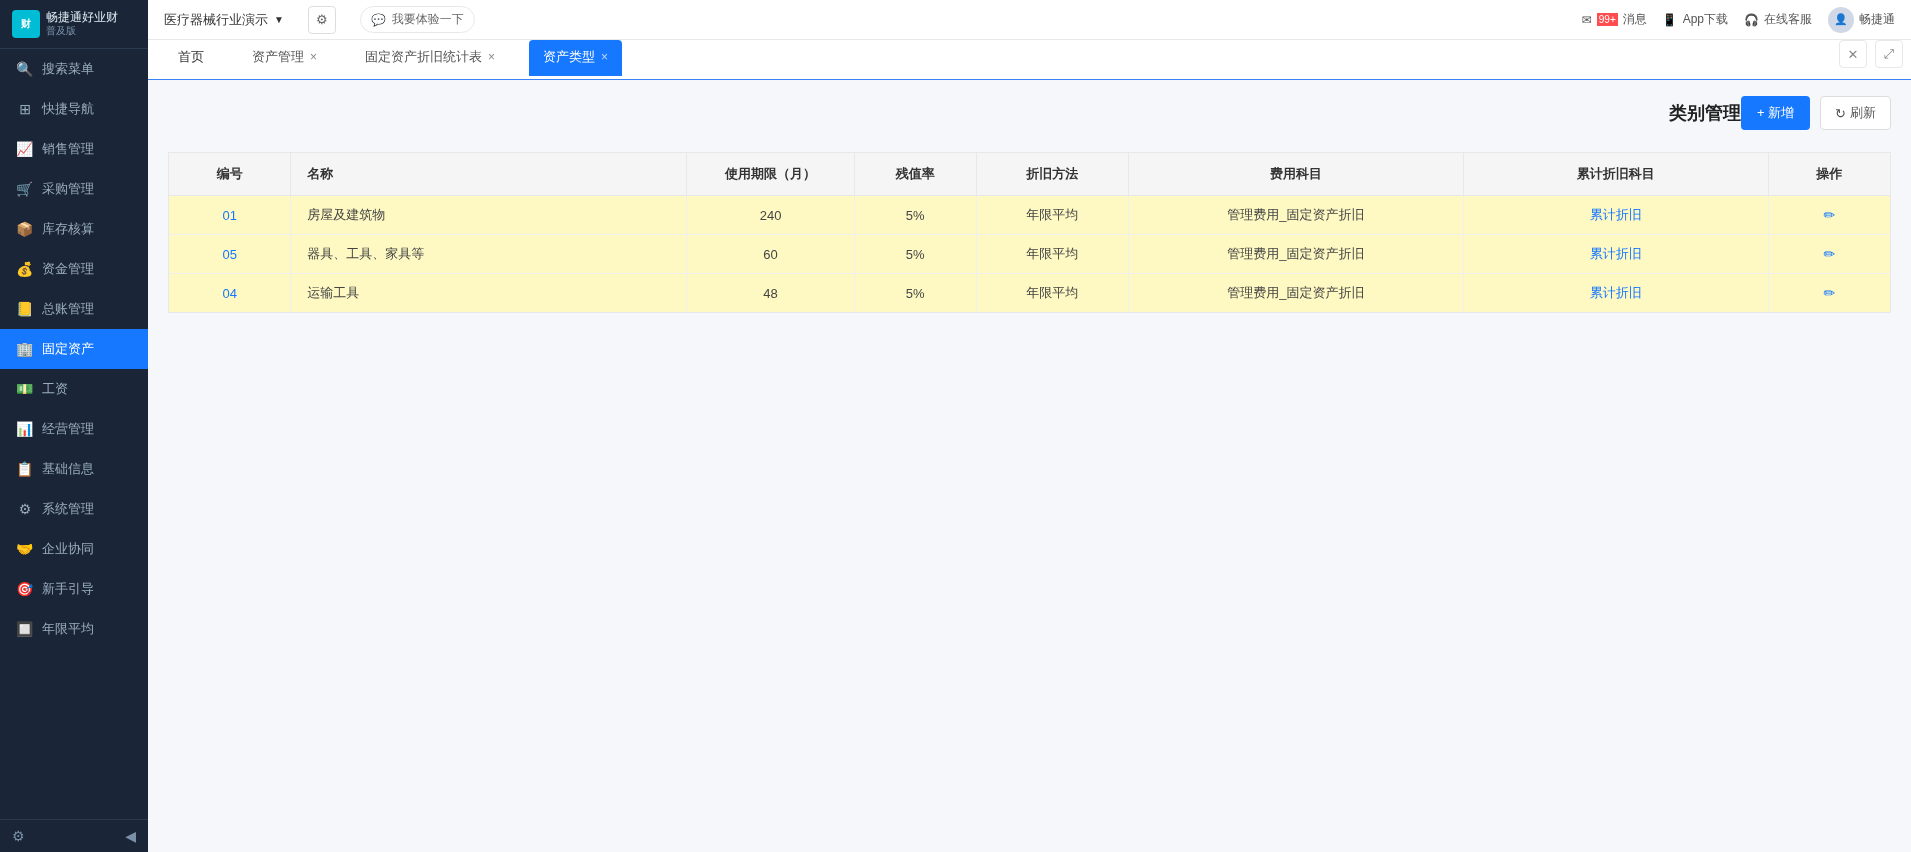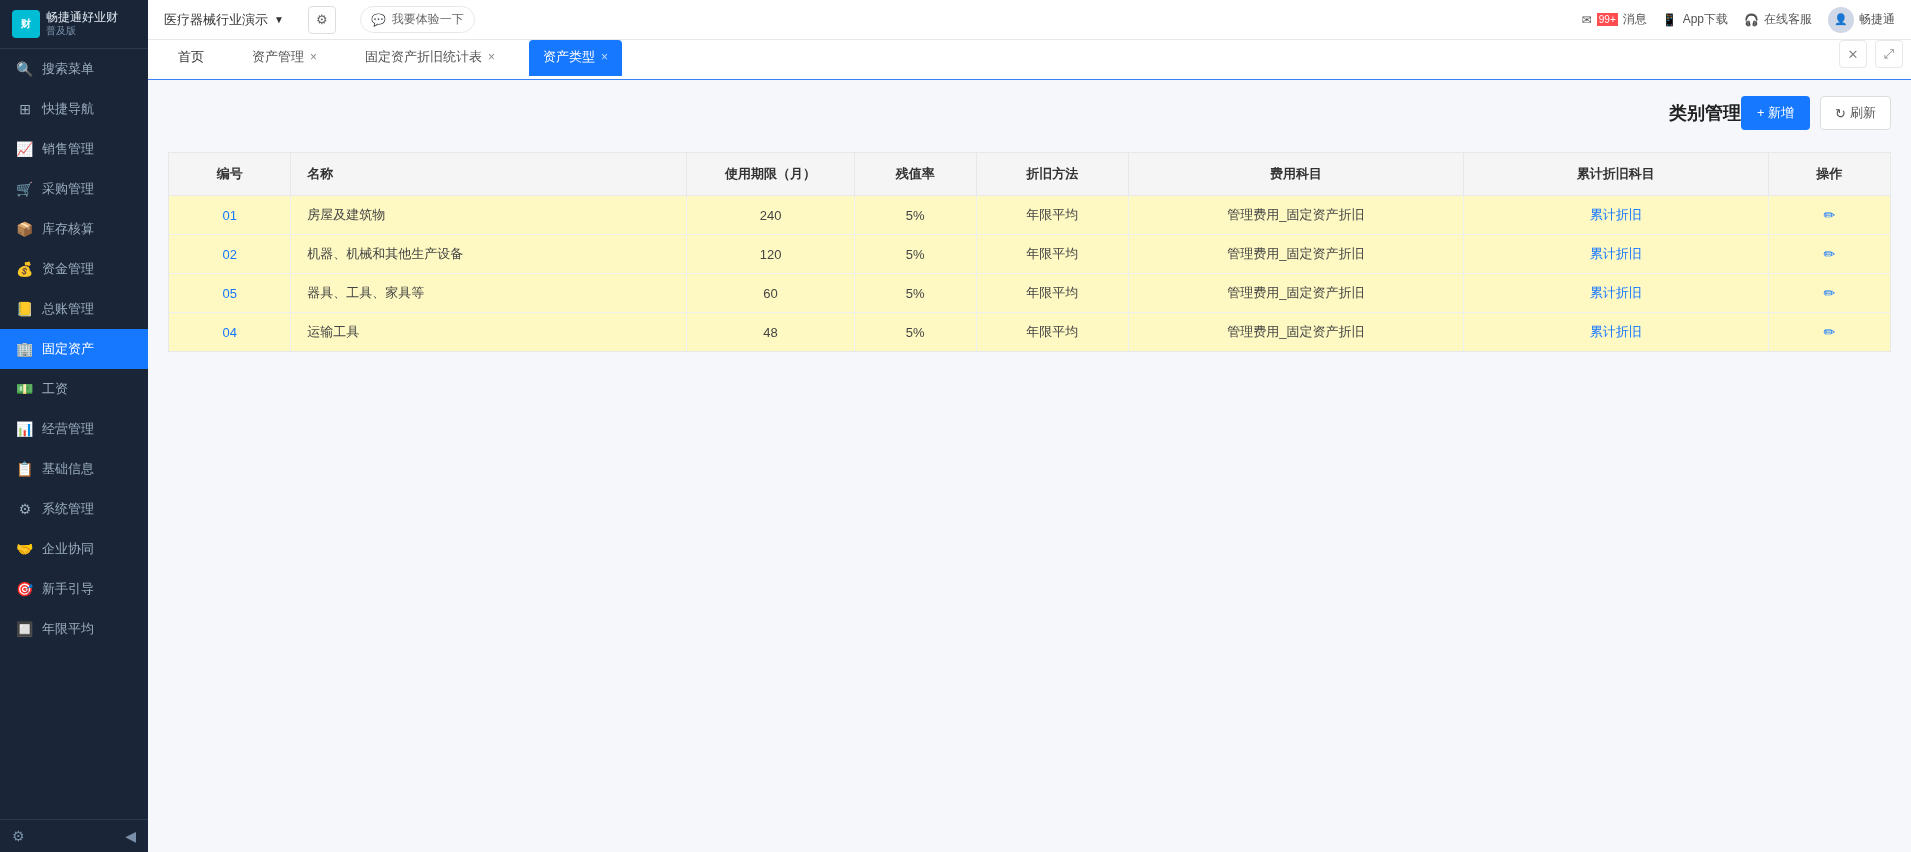"02" tr { html: <tr> <td>02</td> <td>机器、机械和其他生产设备</td> <td>120</td> <td>5%</td> <td>年限平均</td> <td>管理费用_固定资产折旧</td> <td>累计折旧</td> <td><span>✏</span></td> </tr> -> none }
